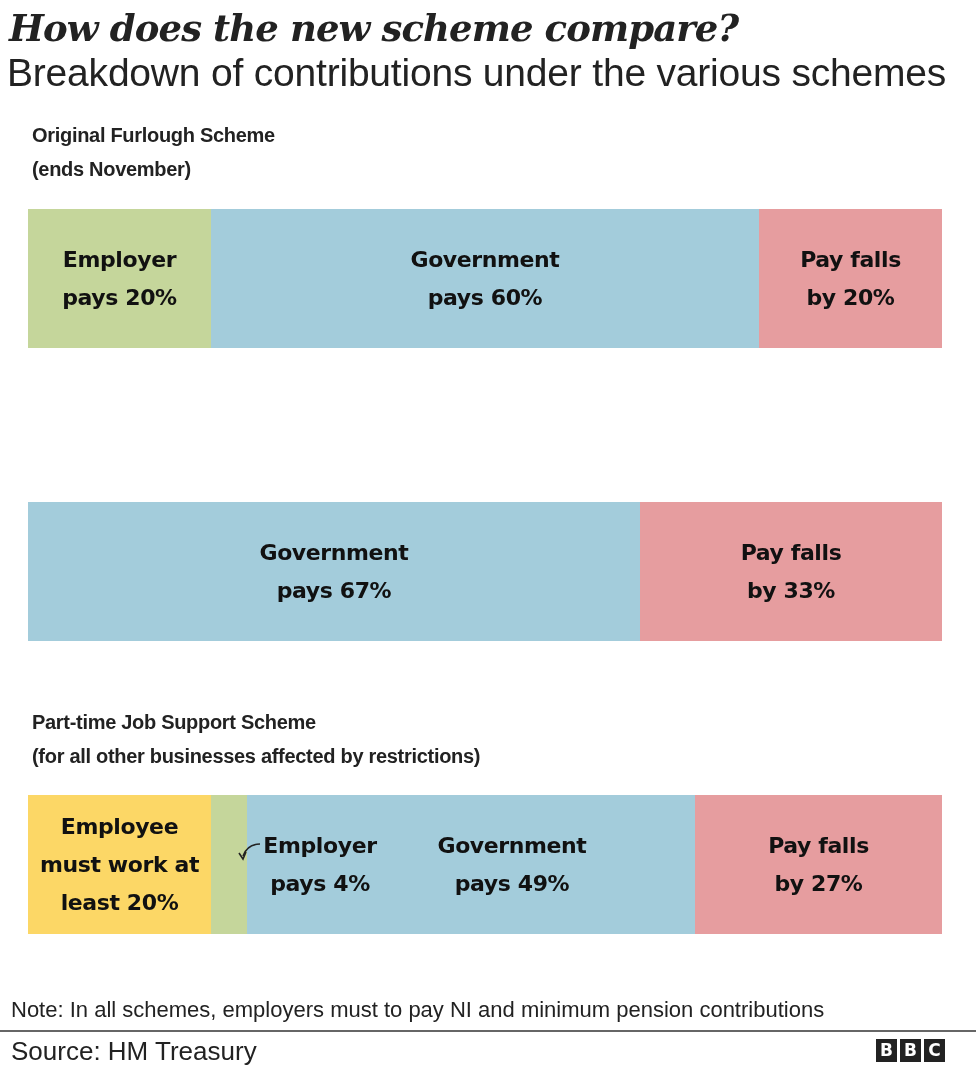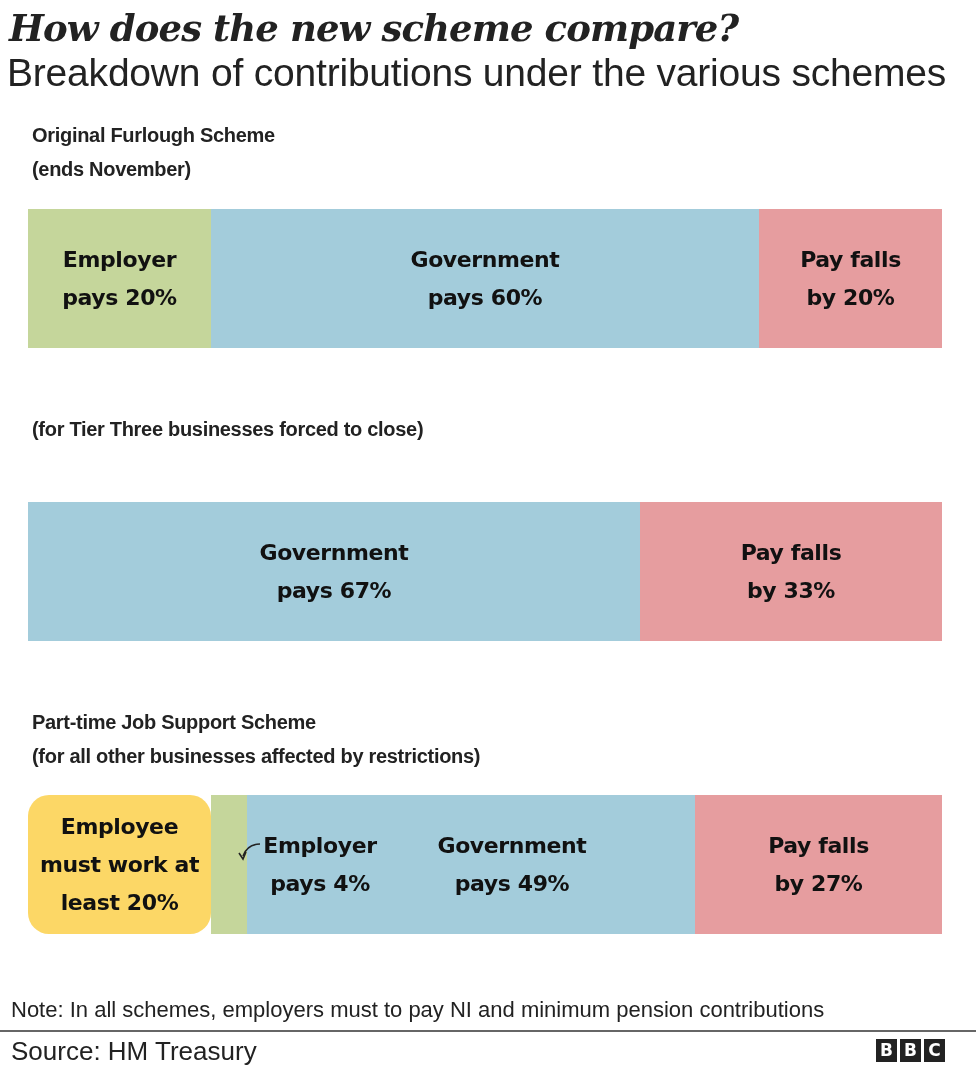"(for Tier Three businesses forced" div { html: <div>(for Tier Three businesses forced to close)</div> -> none }
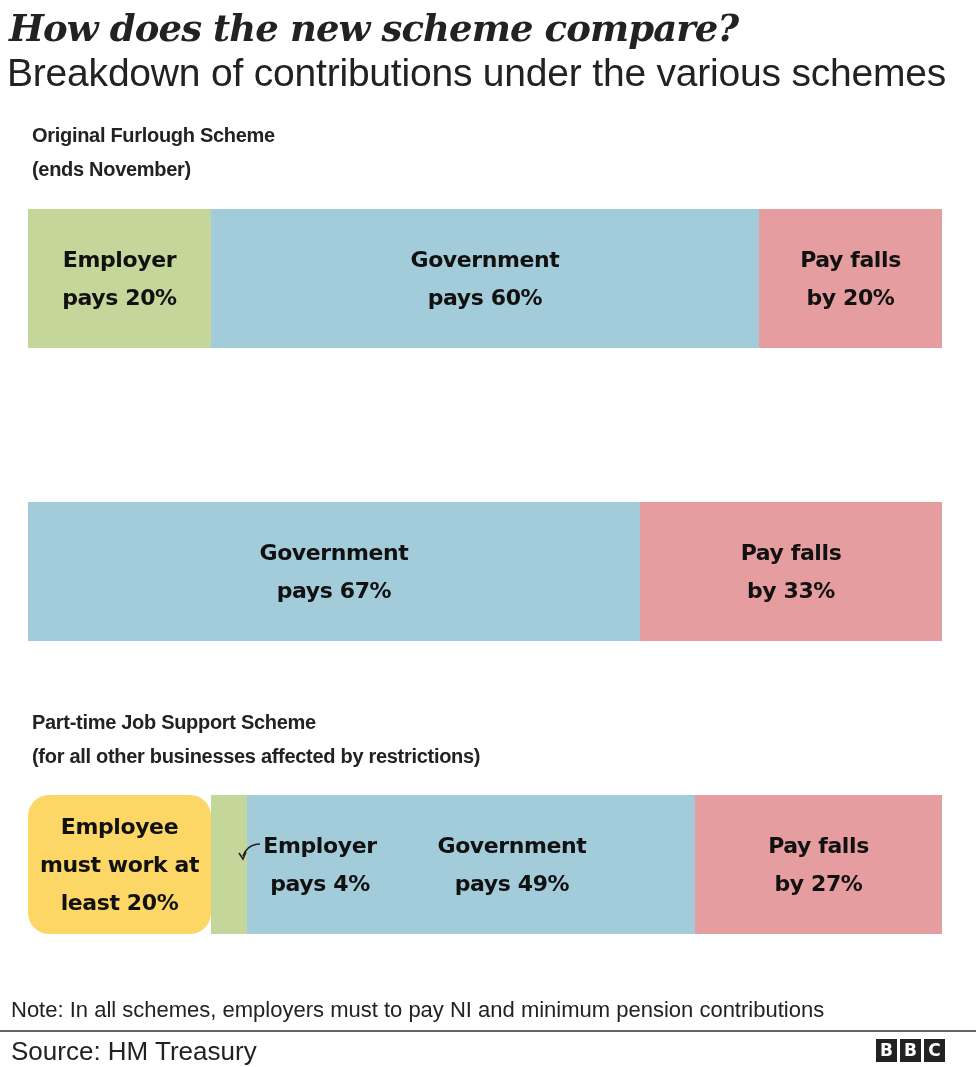"Employee" div.seg { border-radius: 21px -> none }
